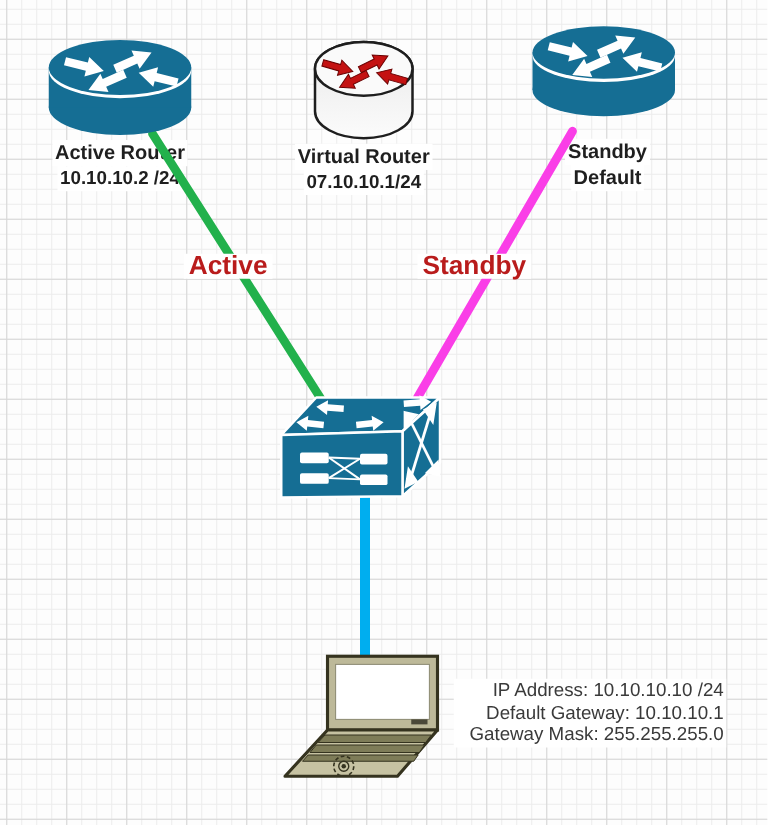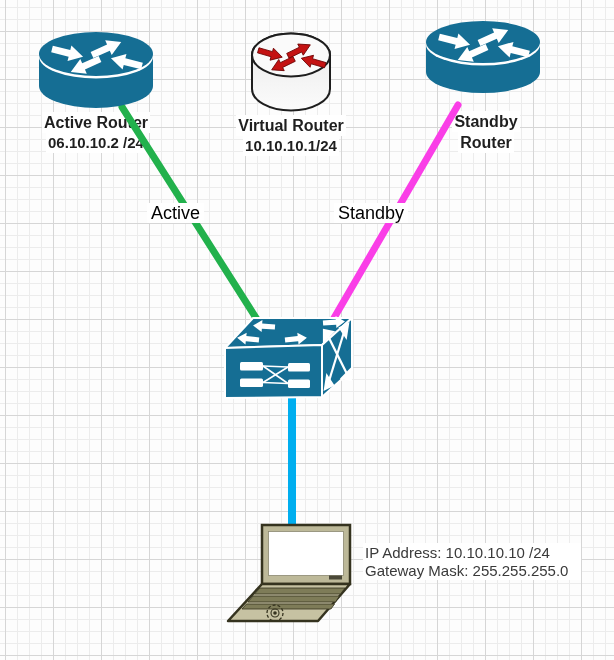"06.10.10.2 /24" span.line { text: 06.10.10.2 -> 10.10.10.2 }
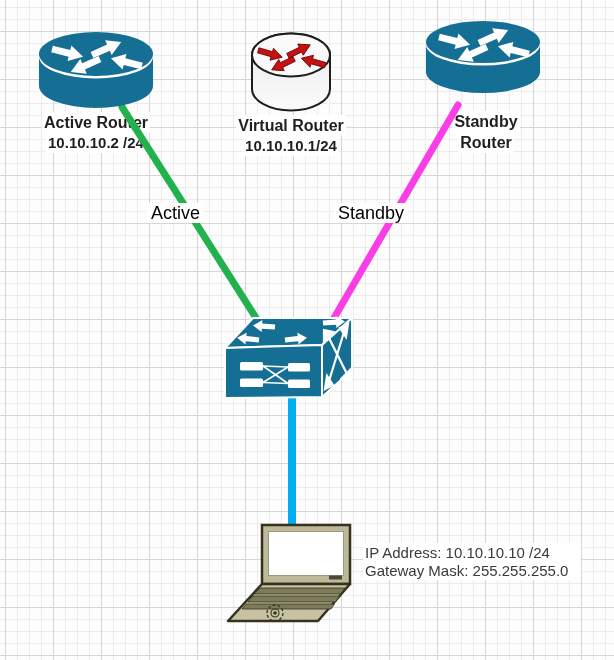"10.10.10.1/24" span.line { text: 10.10.10.1/24 -> 07.10.10.1/24 }
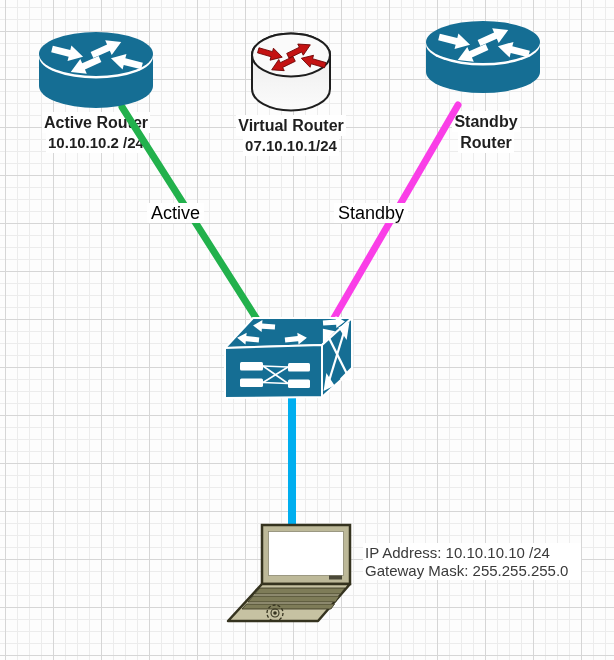"Router" span.line { text: Router -> Default }
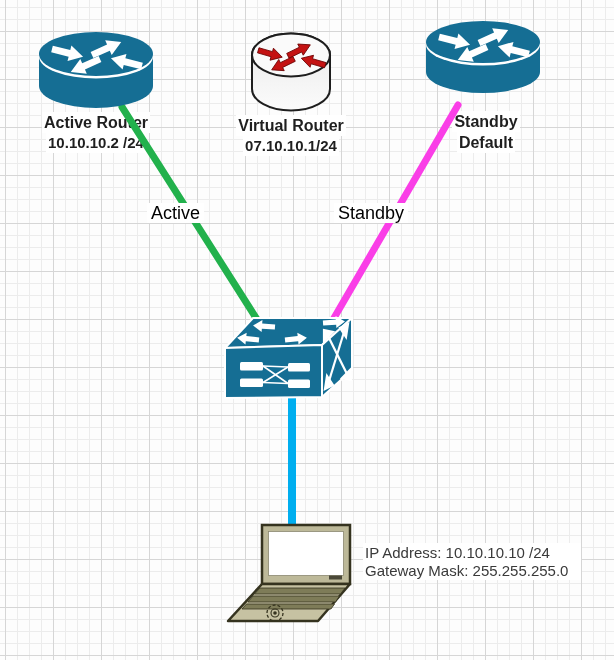"Active" .edge-label { color: #000000 -> #b91c1c; font-size: 18px -> 21px; font-weight: normal -> bold }
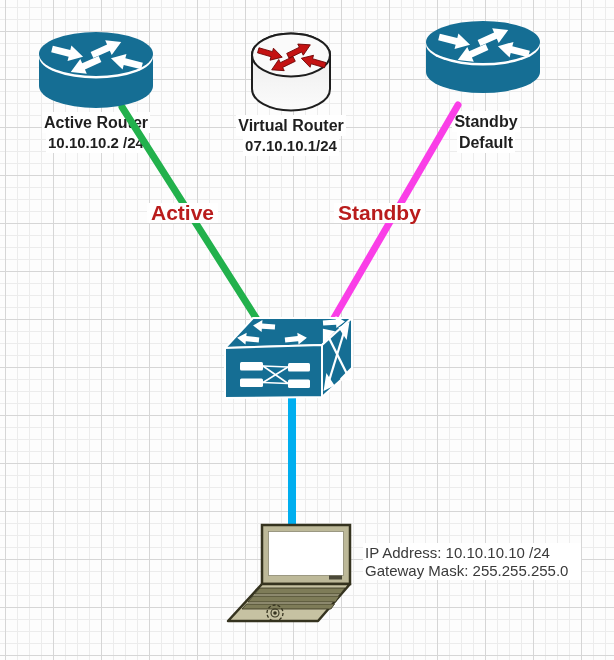"IP Address: 10.10.10.10 /24" .info-block { text-align: left -> right }
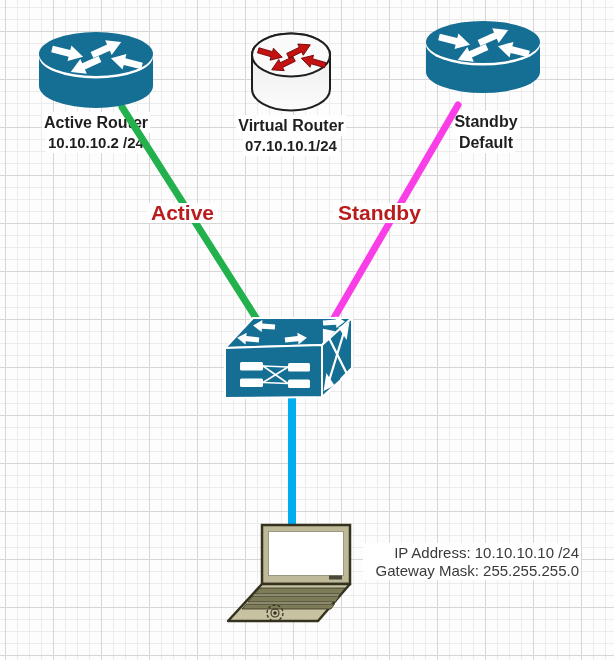"Default Gateway: 10.10.10.1" div { html: none -> <div>Default Gateway: 10.10.10.1</div> }
